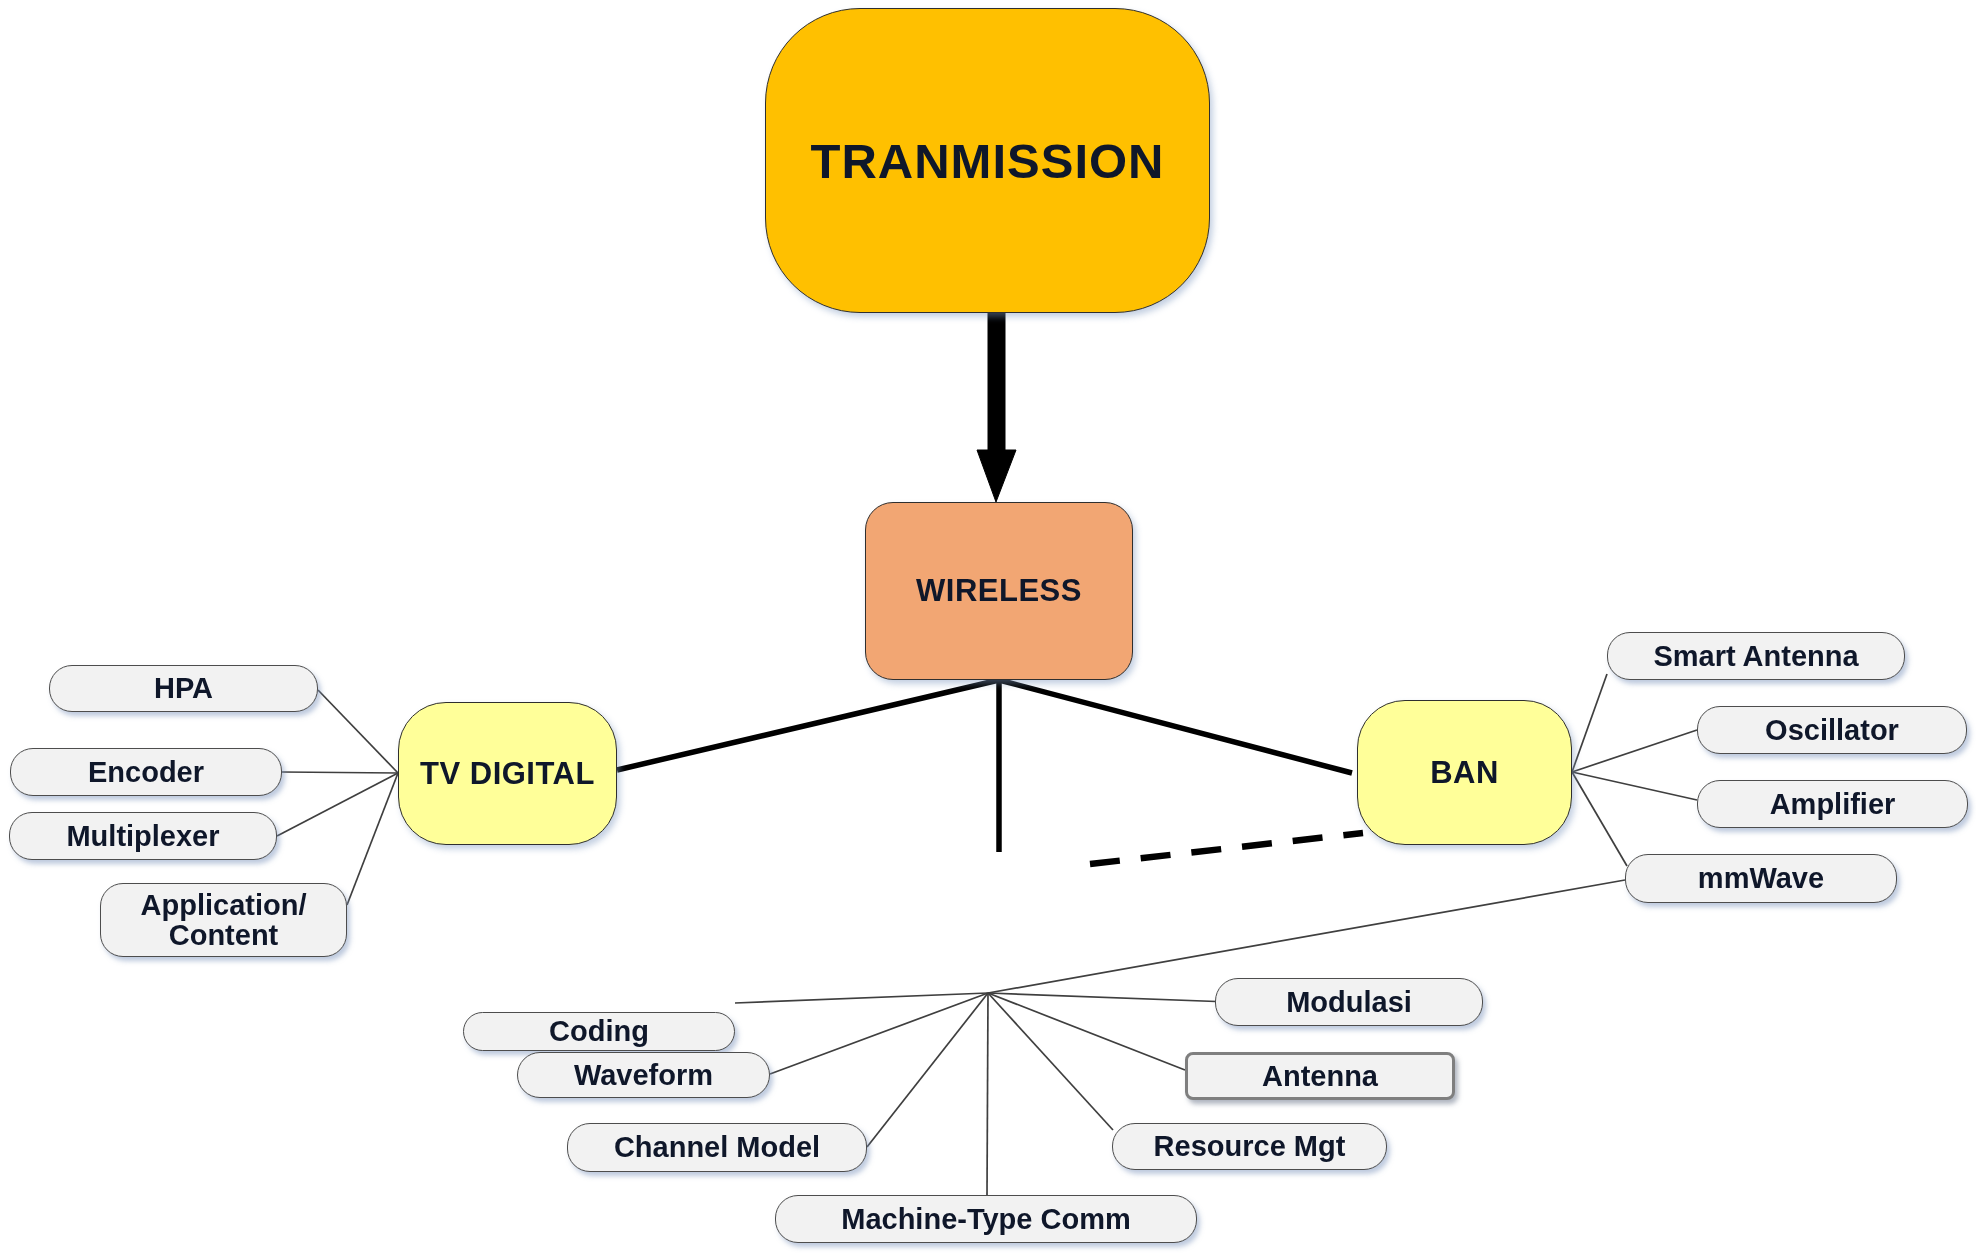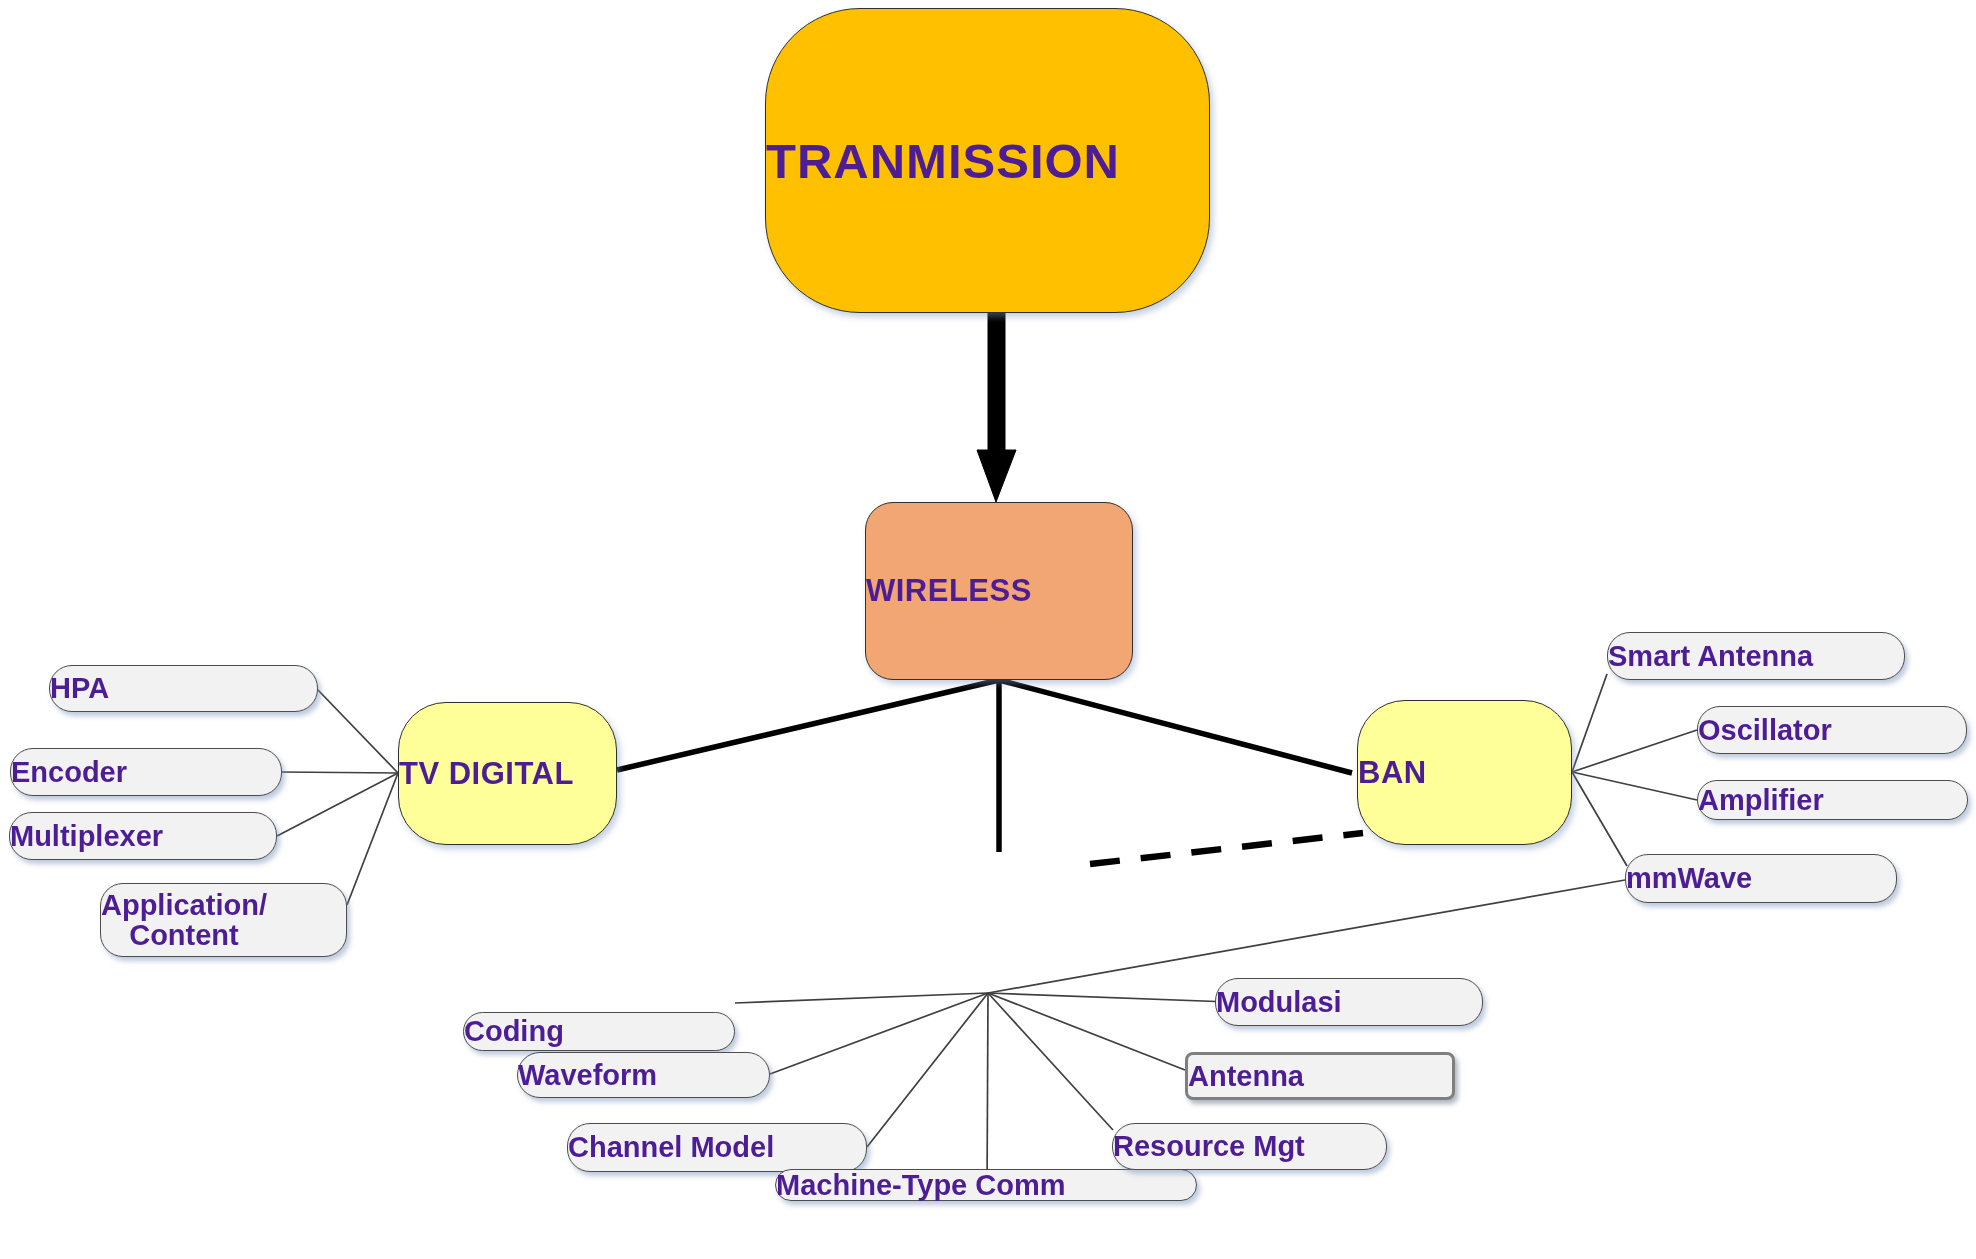"TRANMISSION" .node { color: #4c1d95 -> #0f172a; justify-content: flex-start -> center }
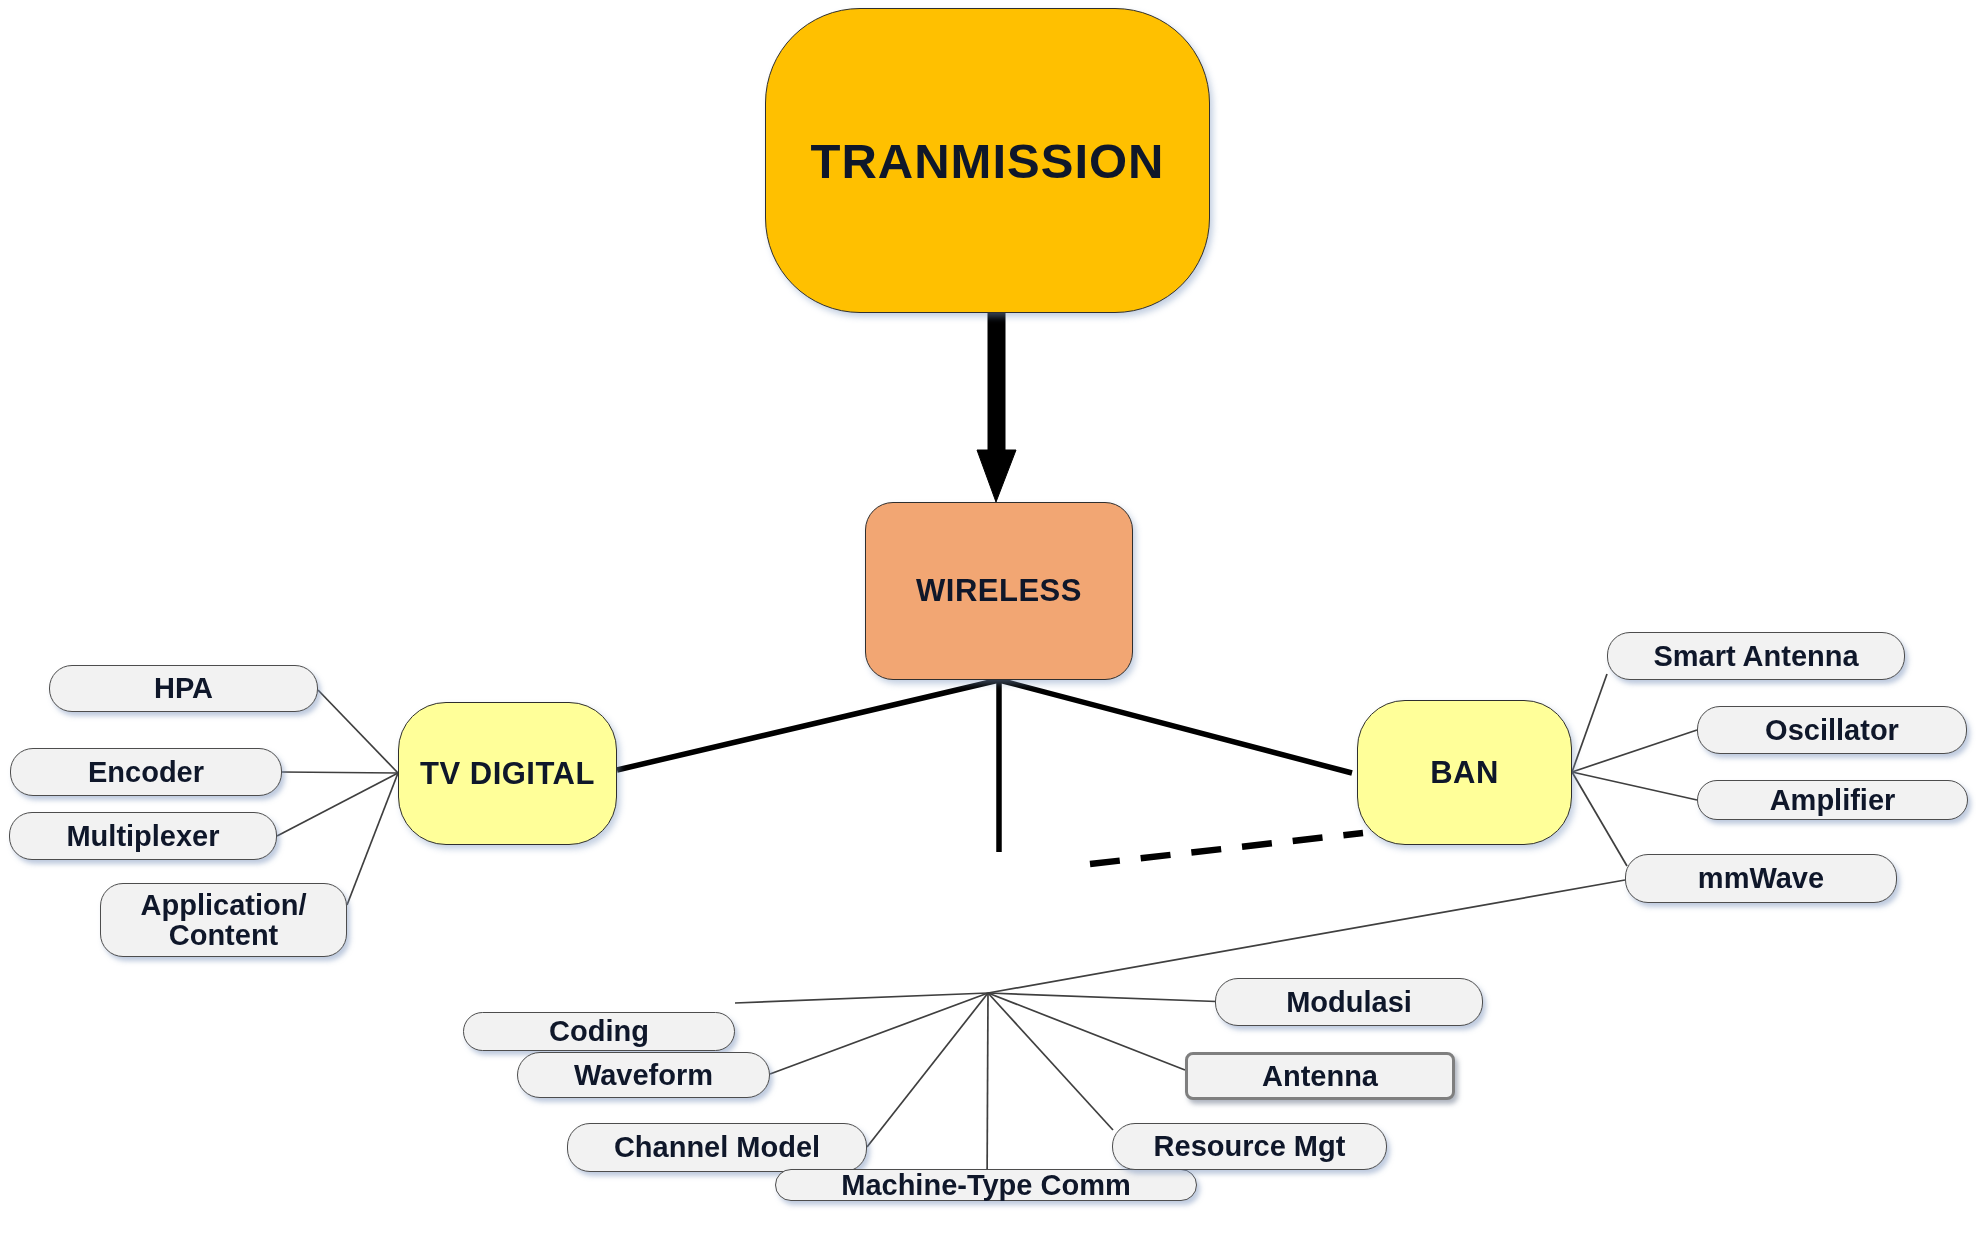"Amplifier" .amplifier { height: 40px -> 48px }
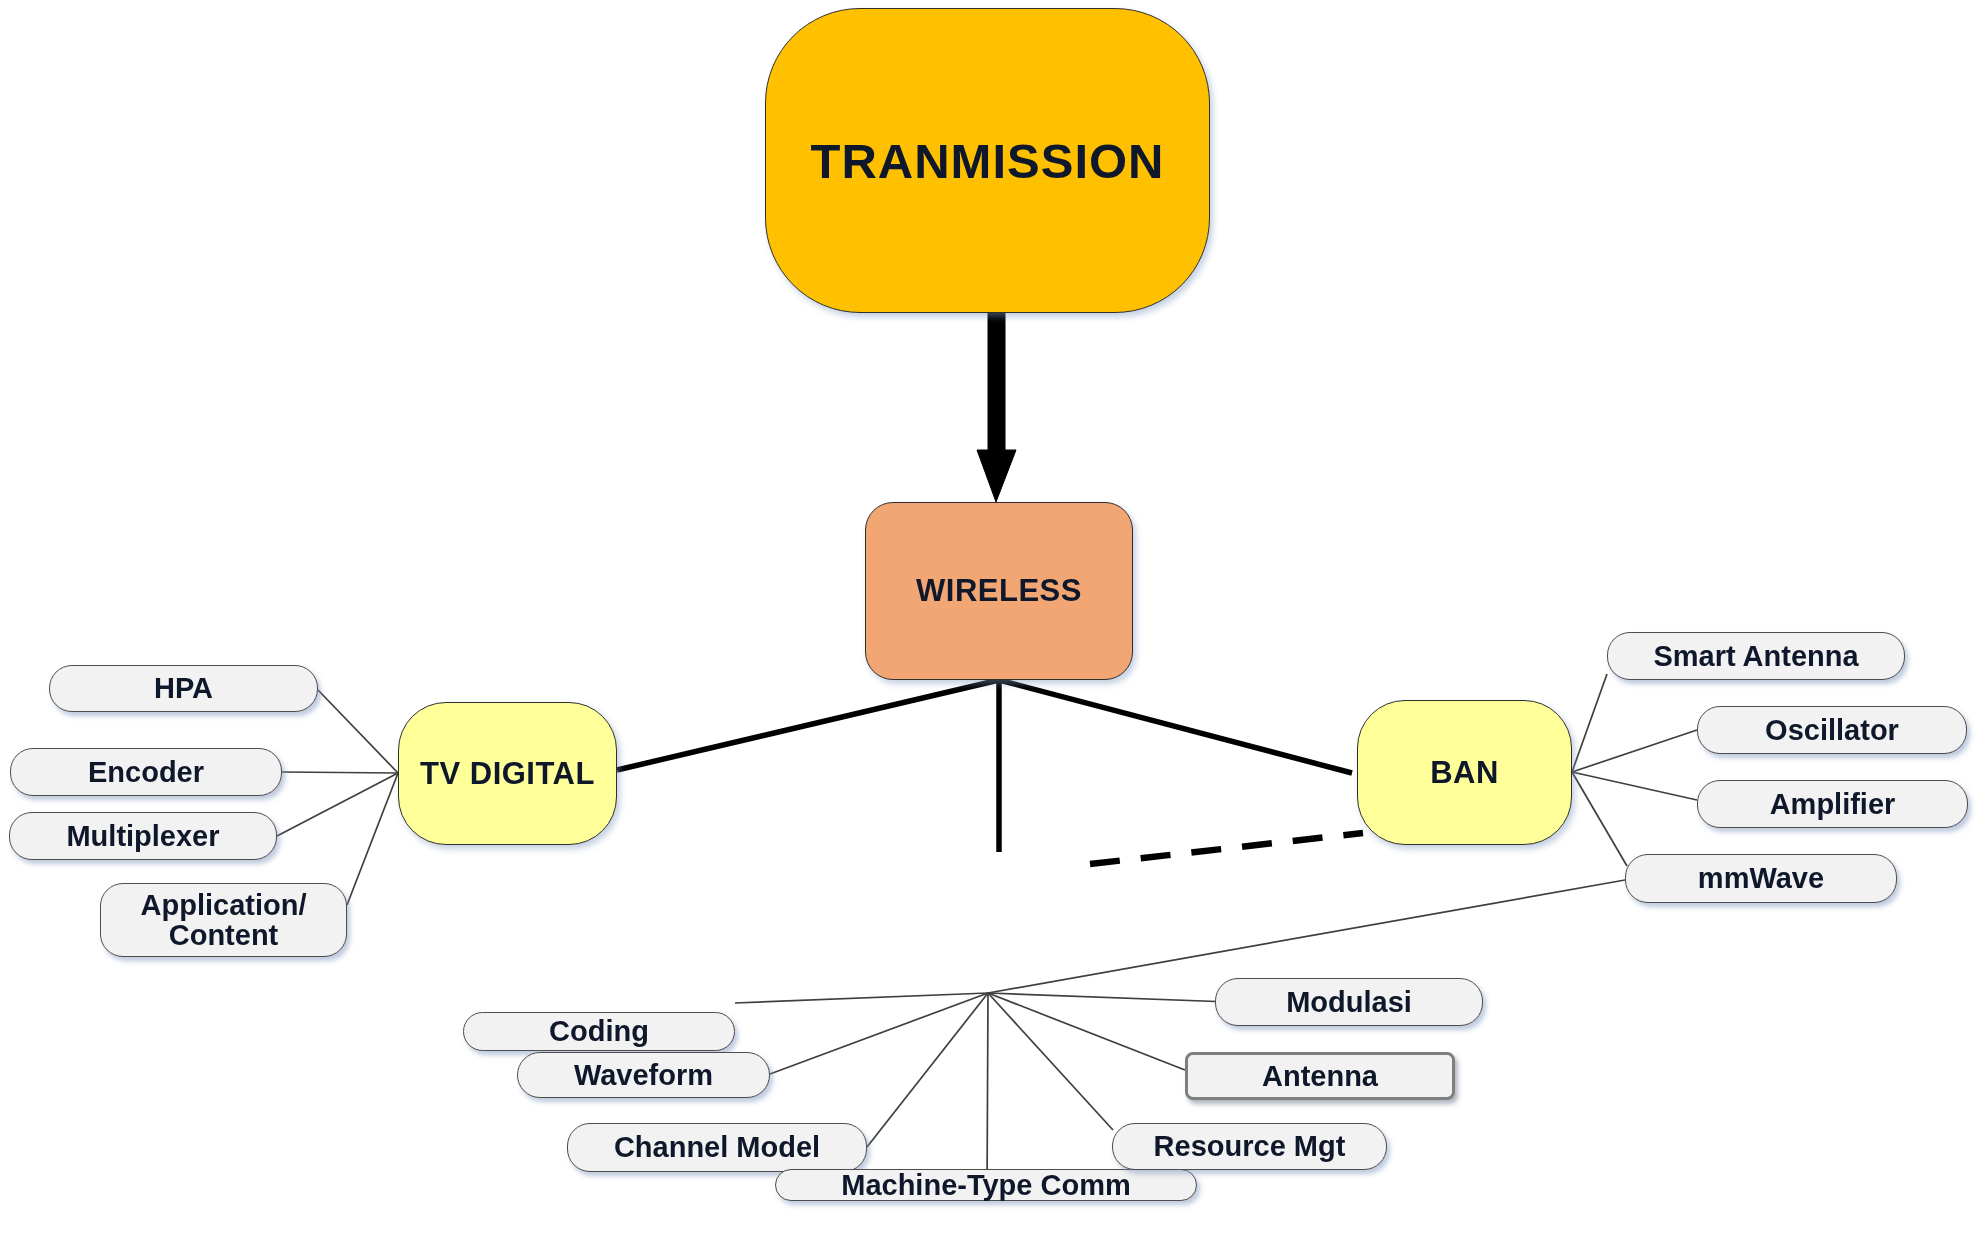"Machine-Type Comm" .machine-type { height: 32px -> 48px; top: 1169px -> 1195px }
